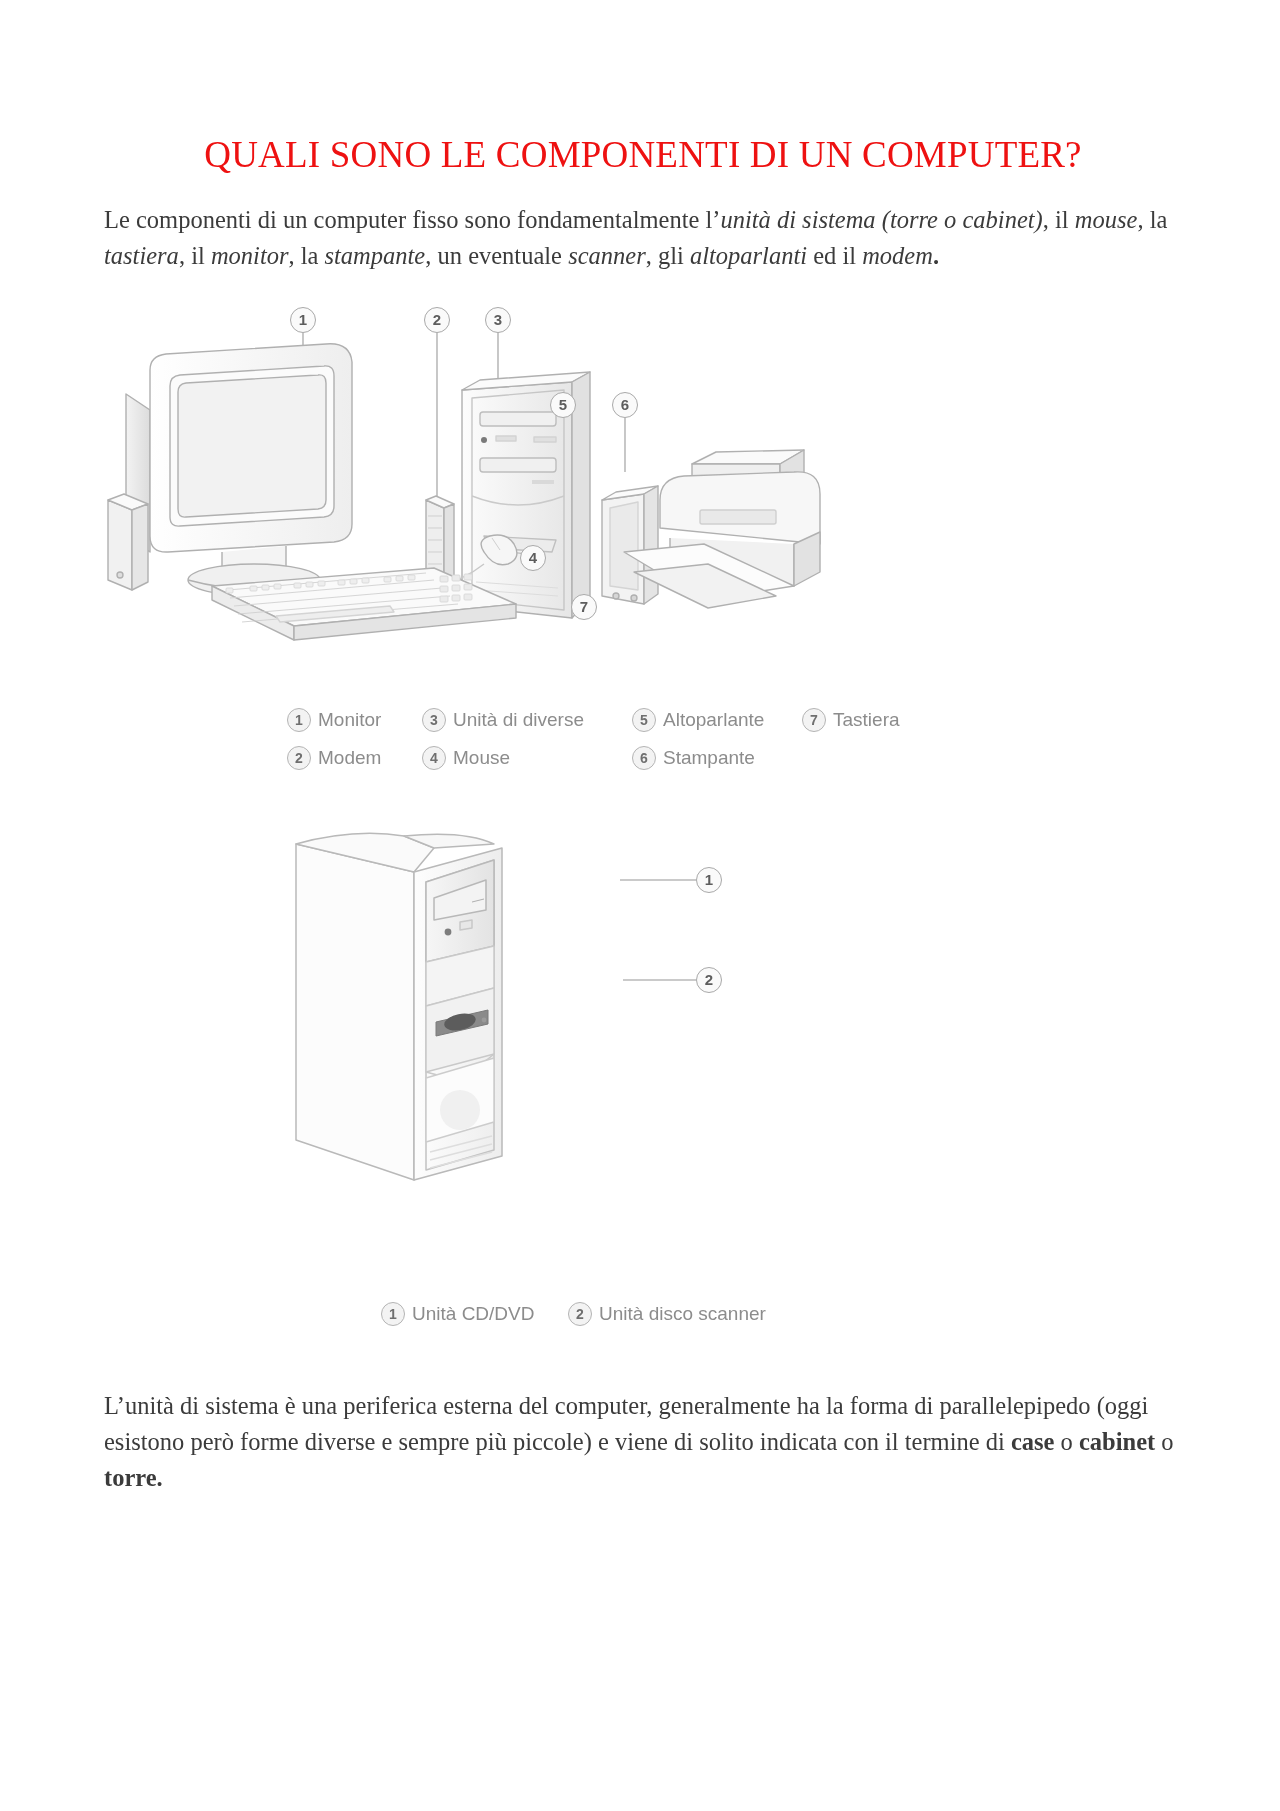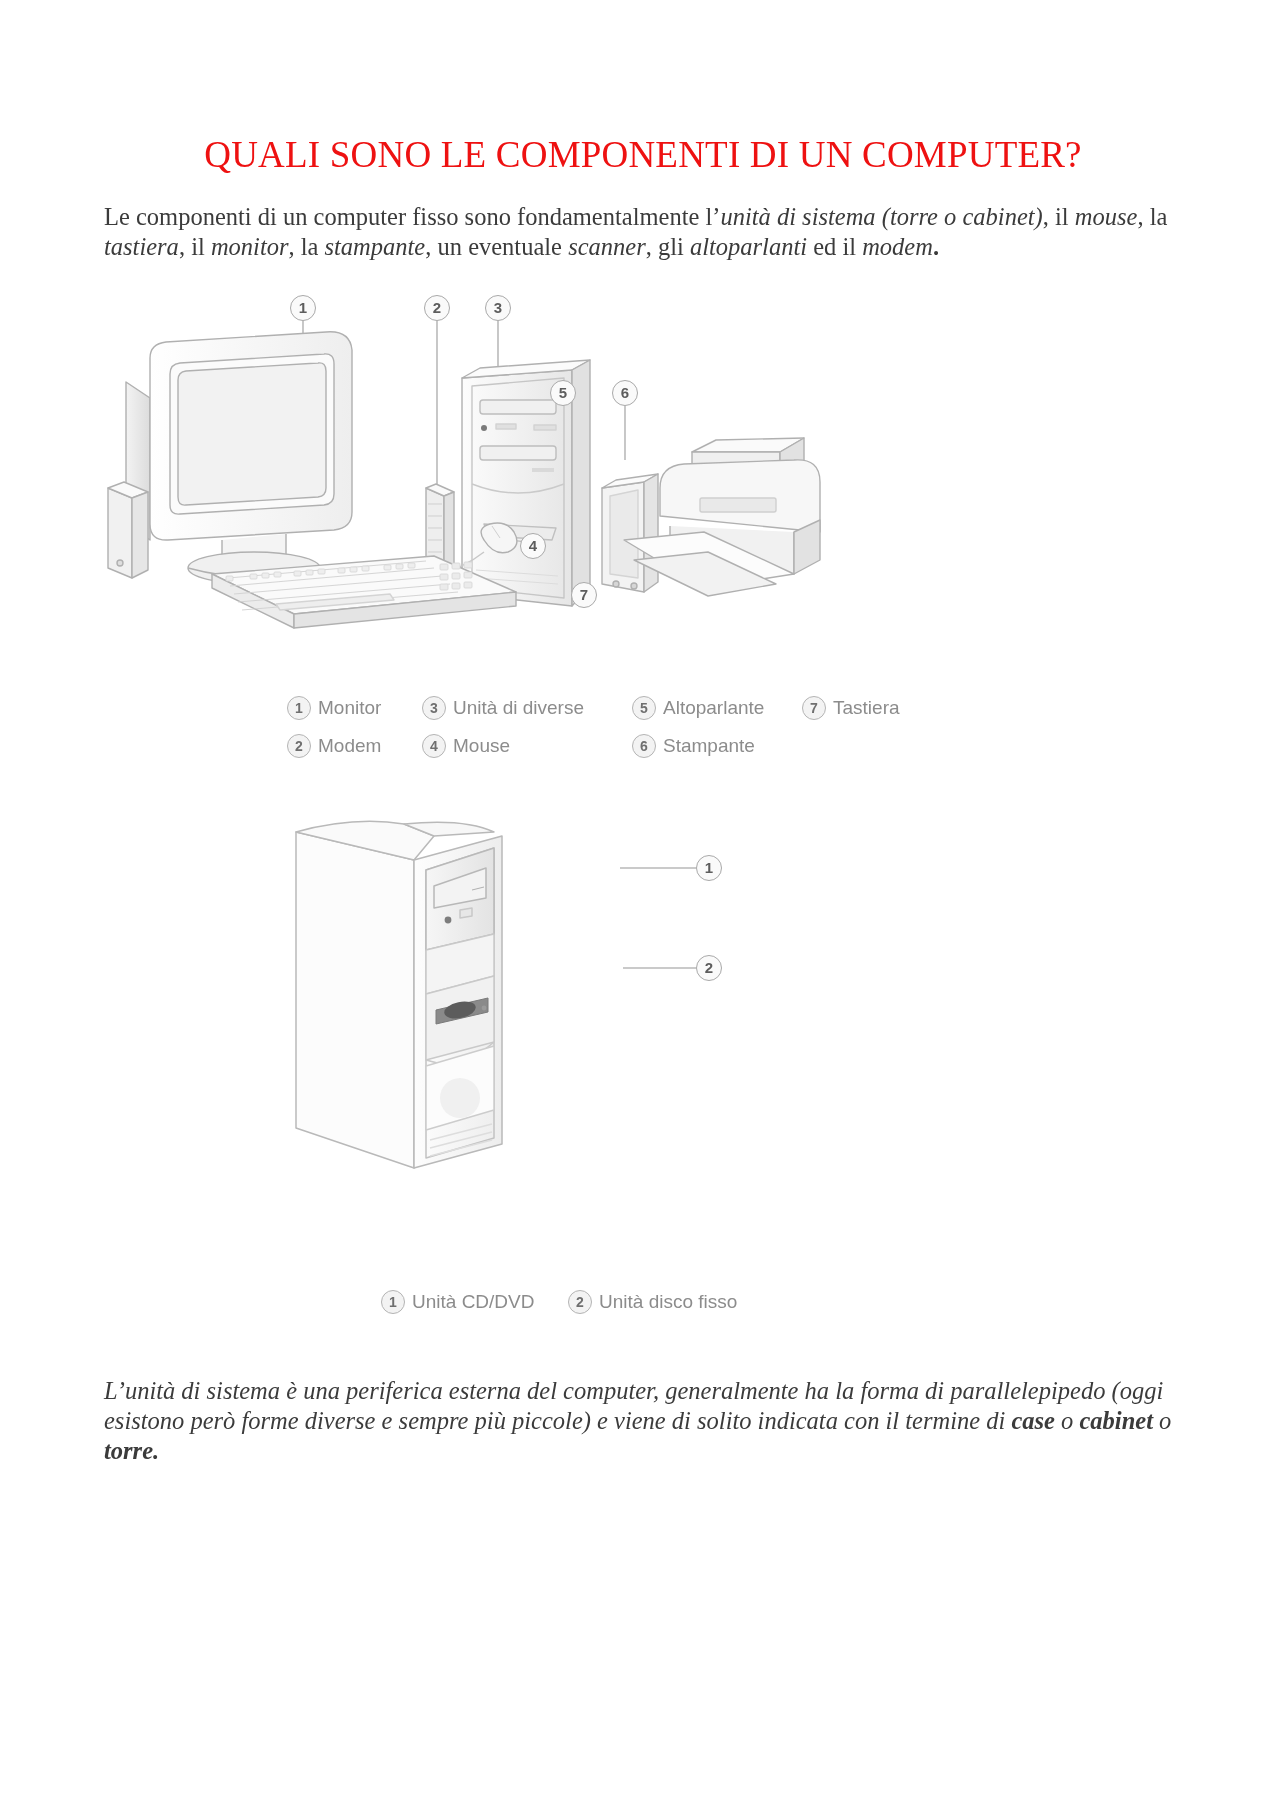"Le componenti di un computer" .body-par { line-height: 30px -> 36px }
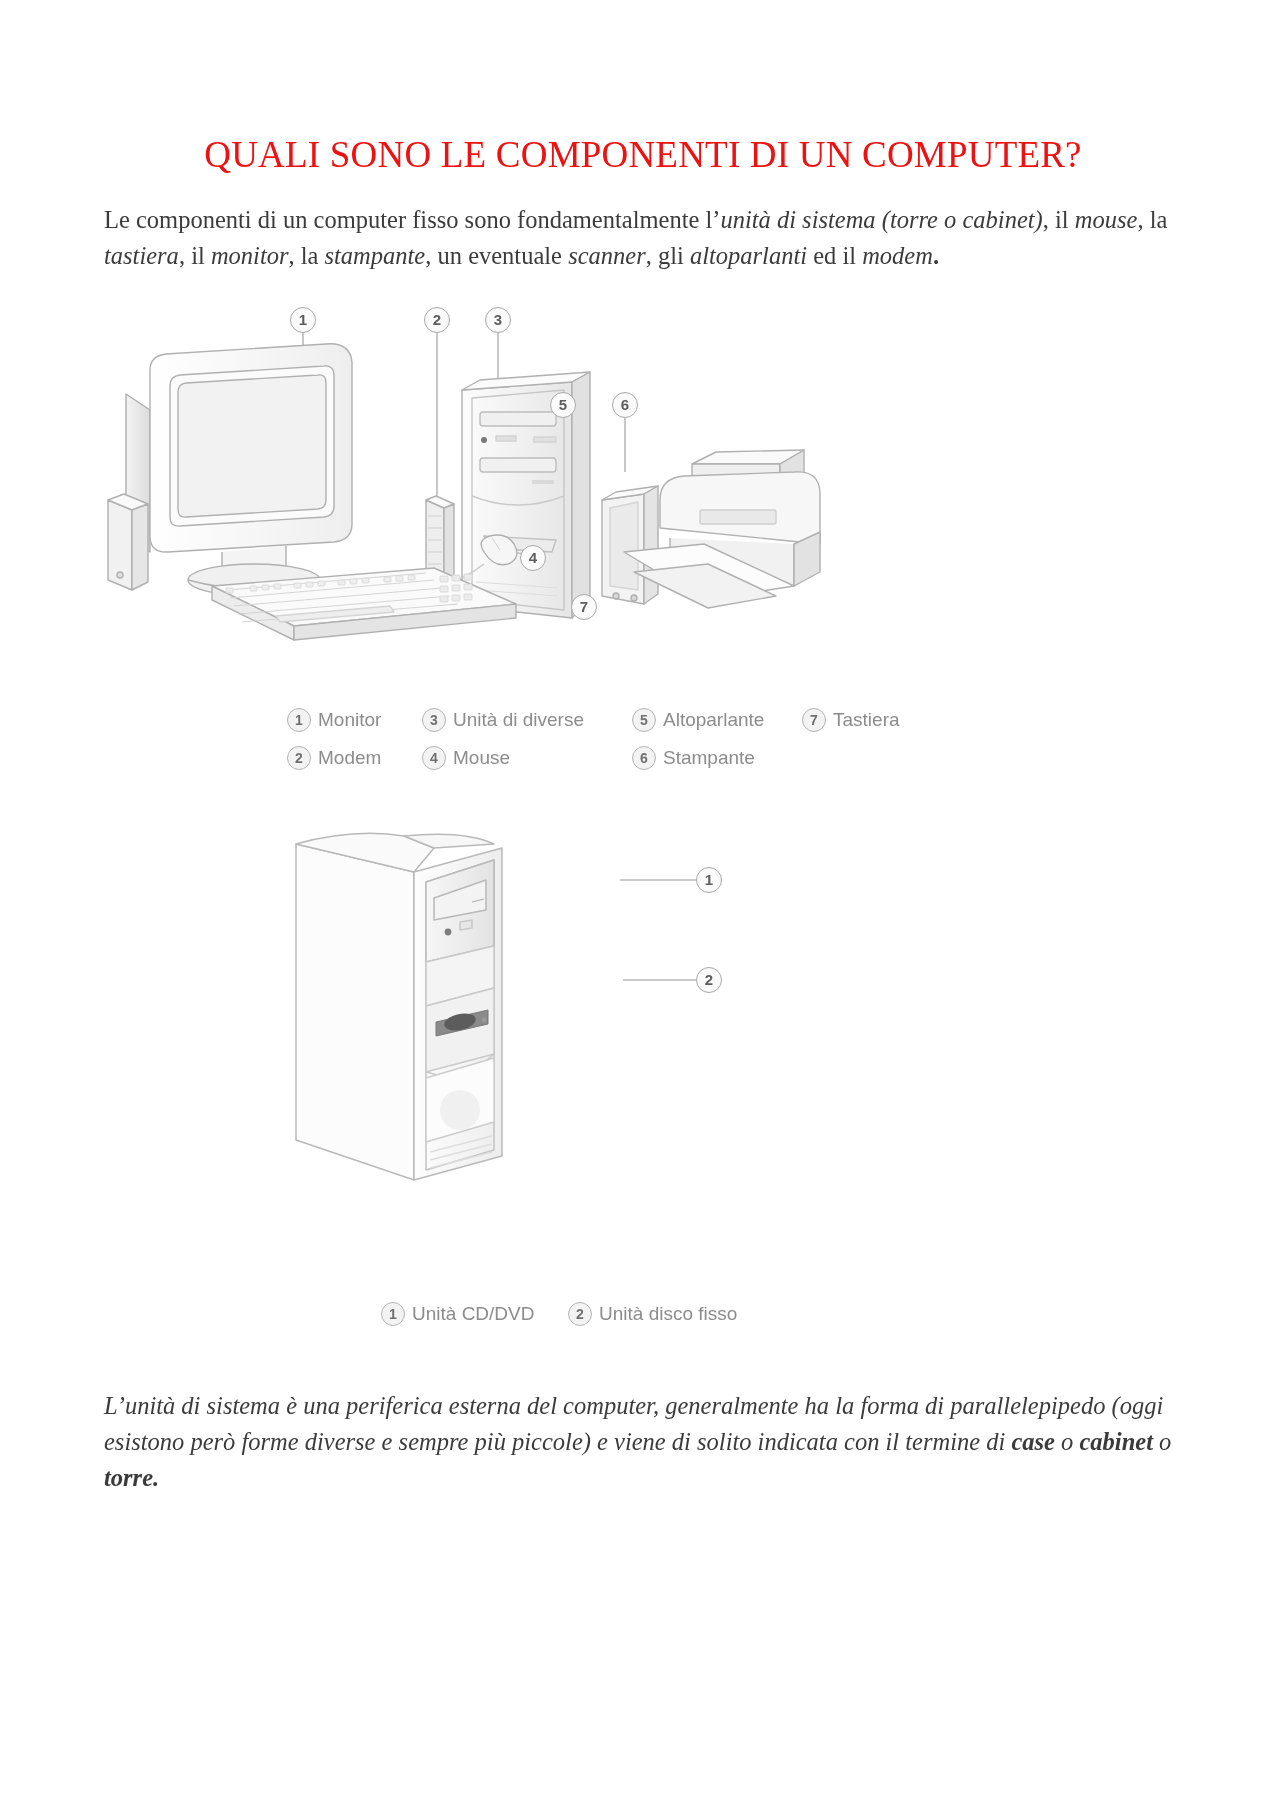"Unità disco fisso" span.legend-label { text: fisso -> scanner }
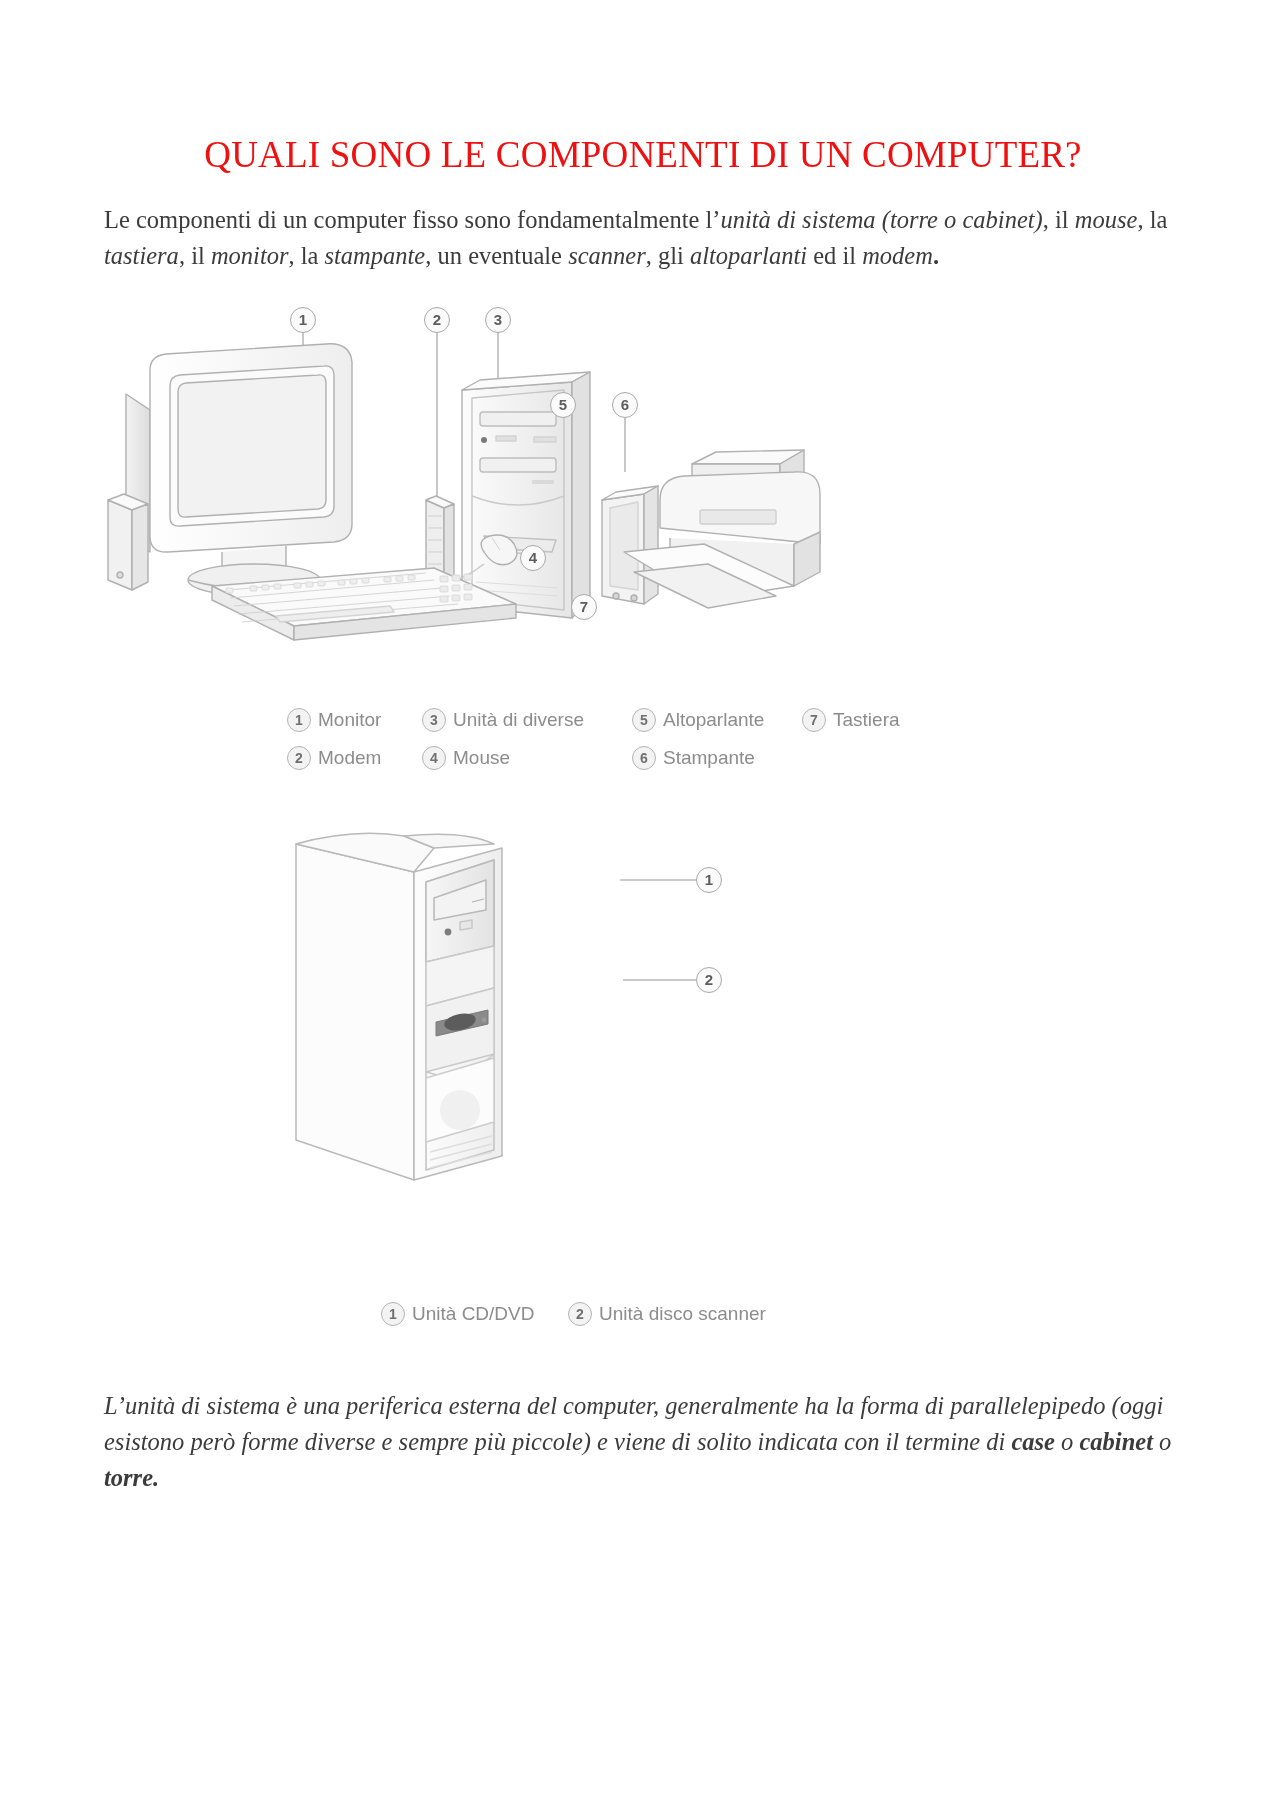"L’unità di sistema è una" .par-final { font-style: italic -> none }
